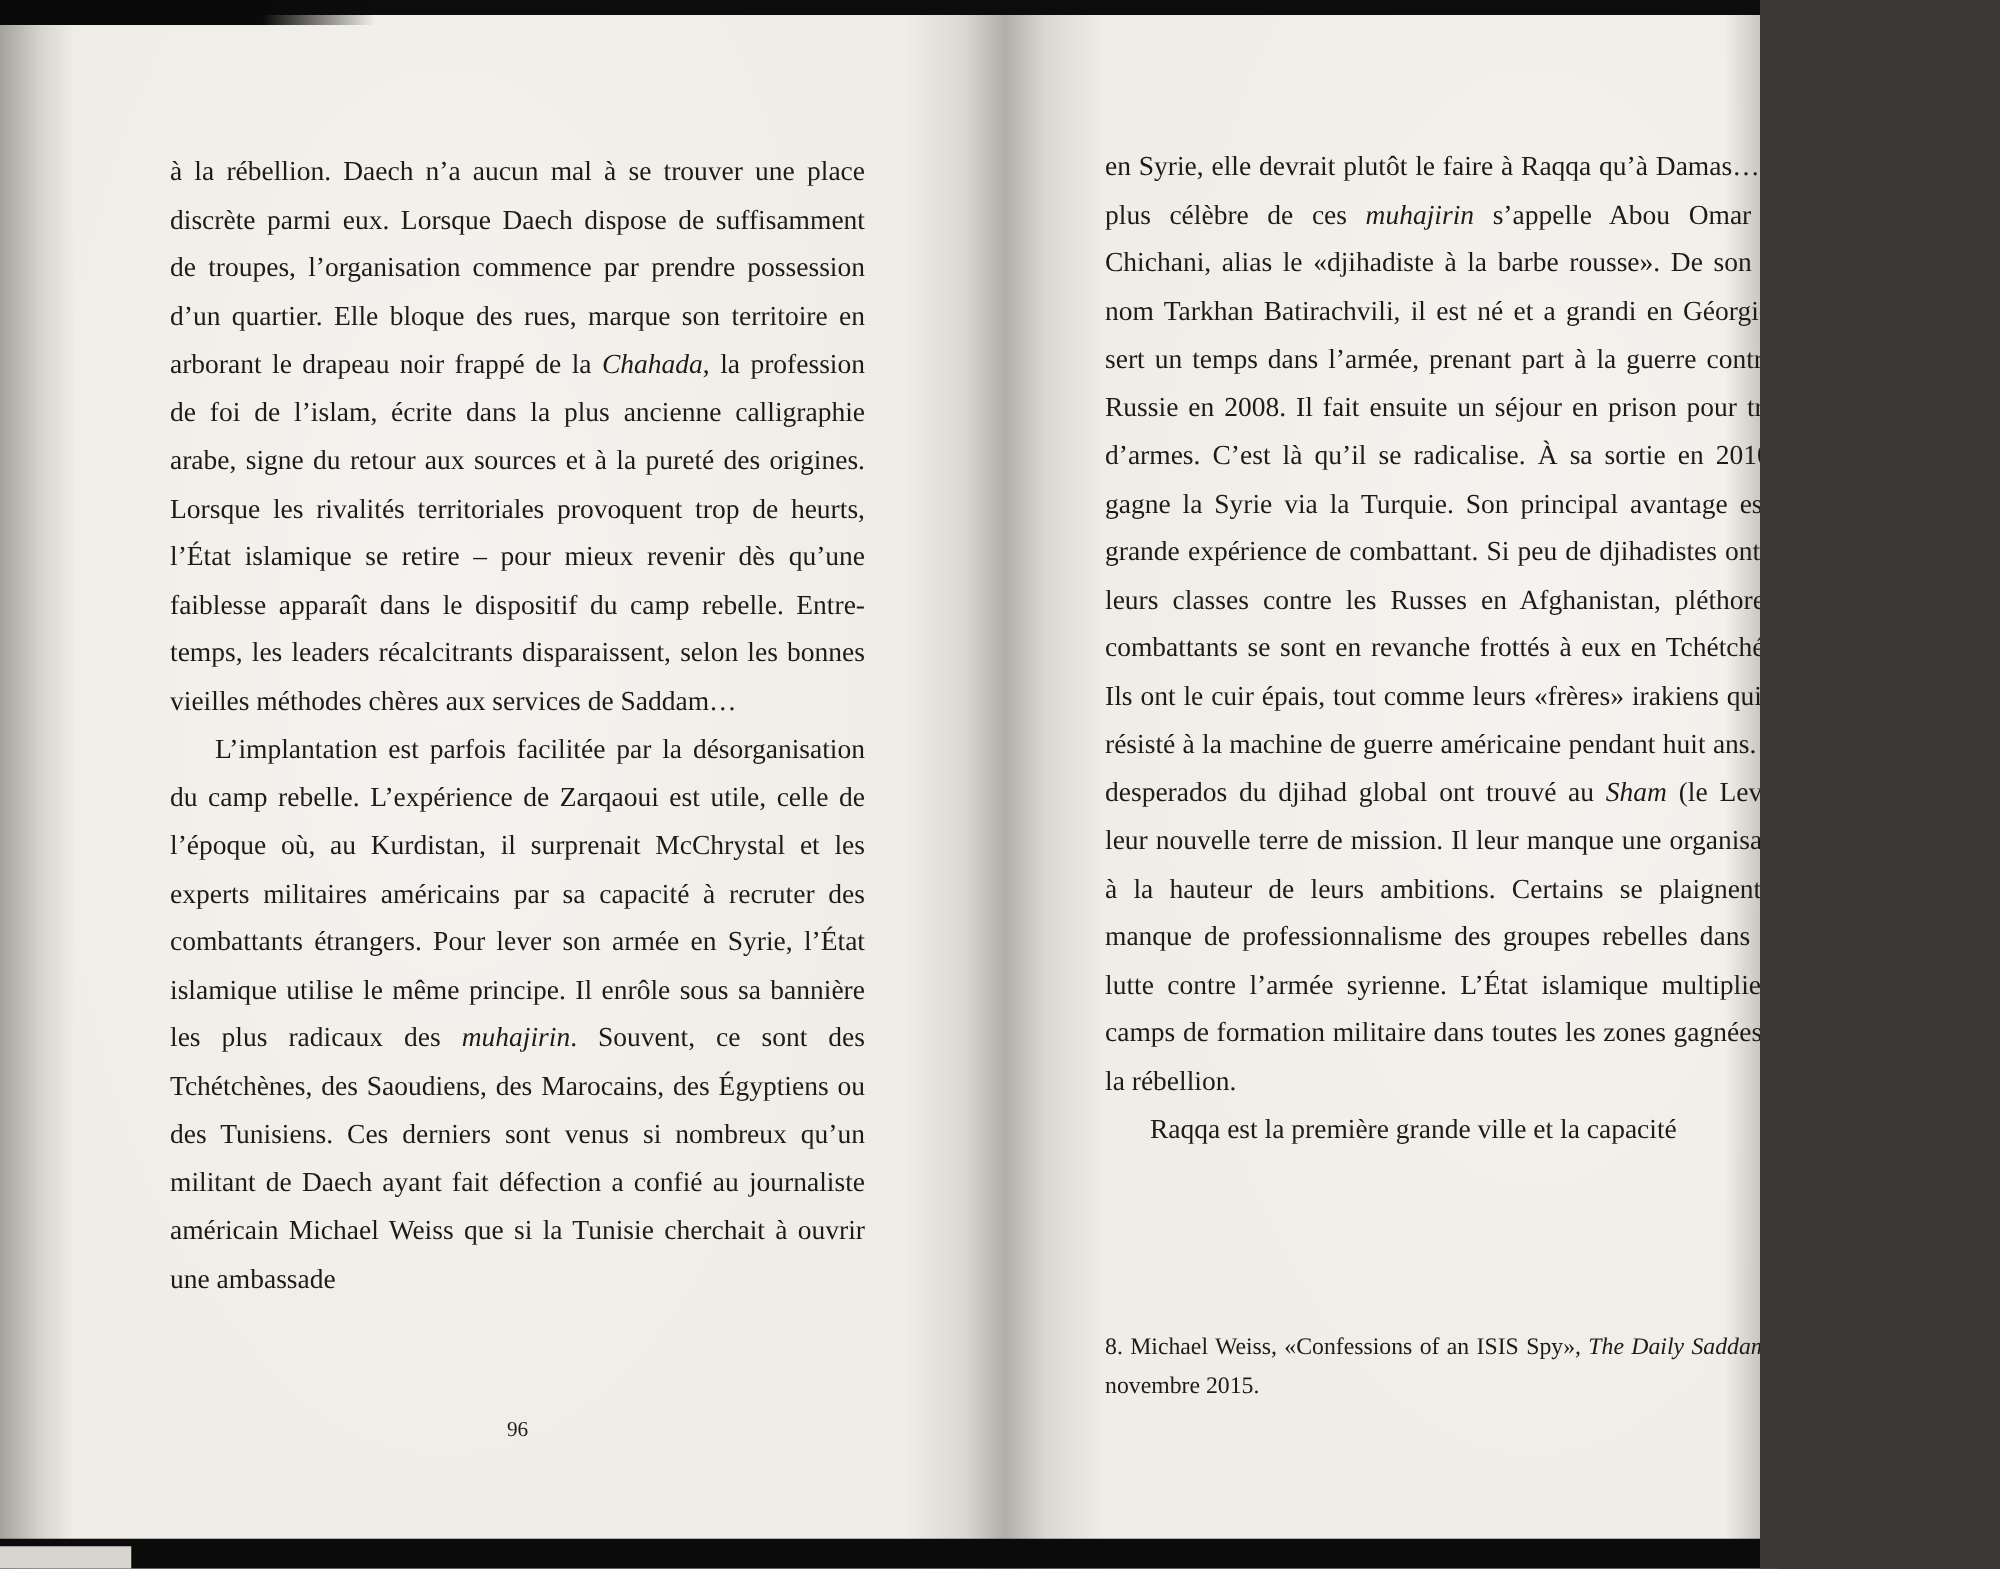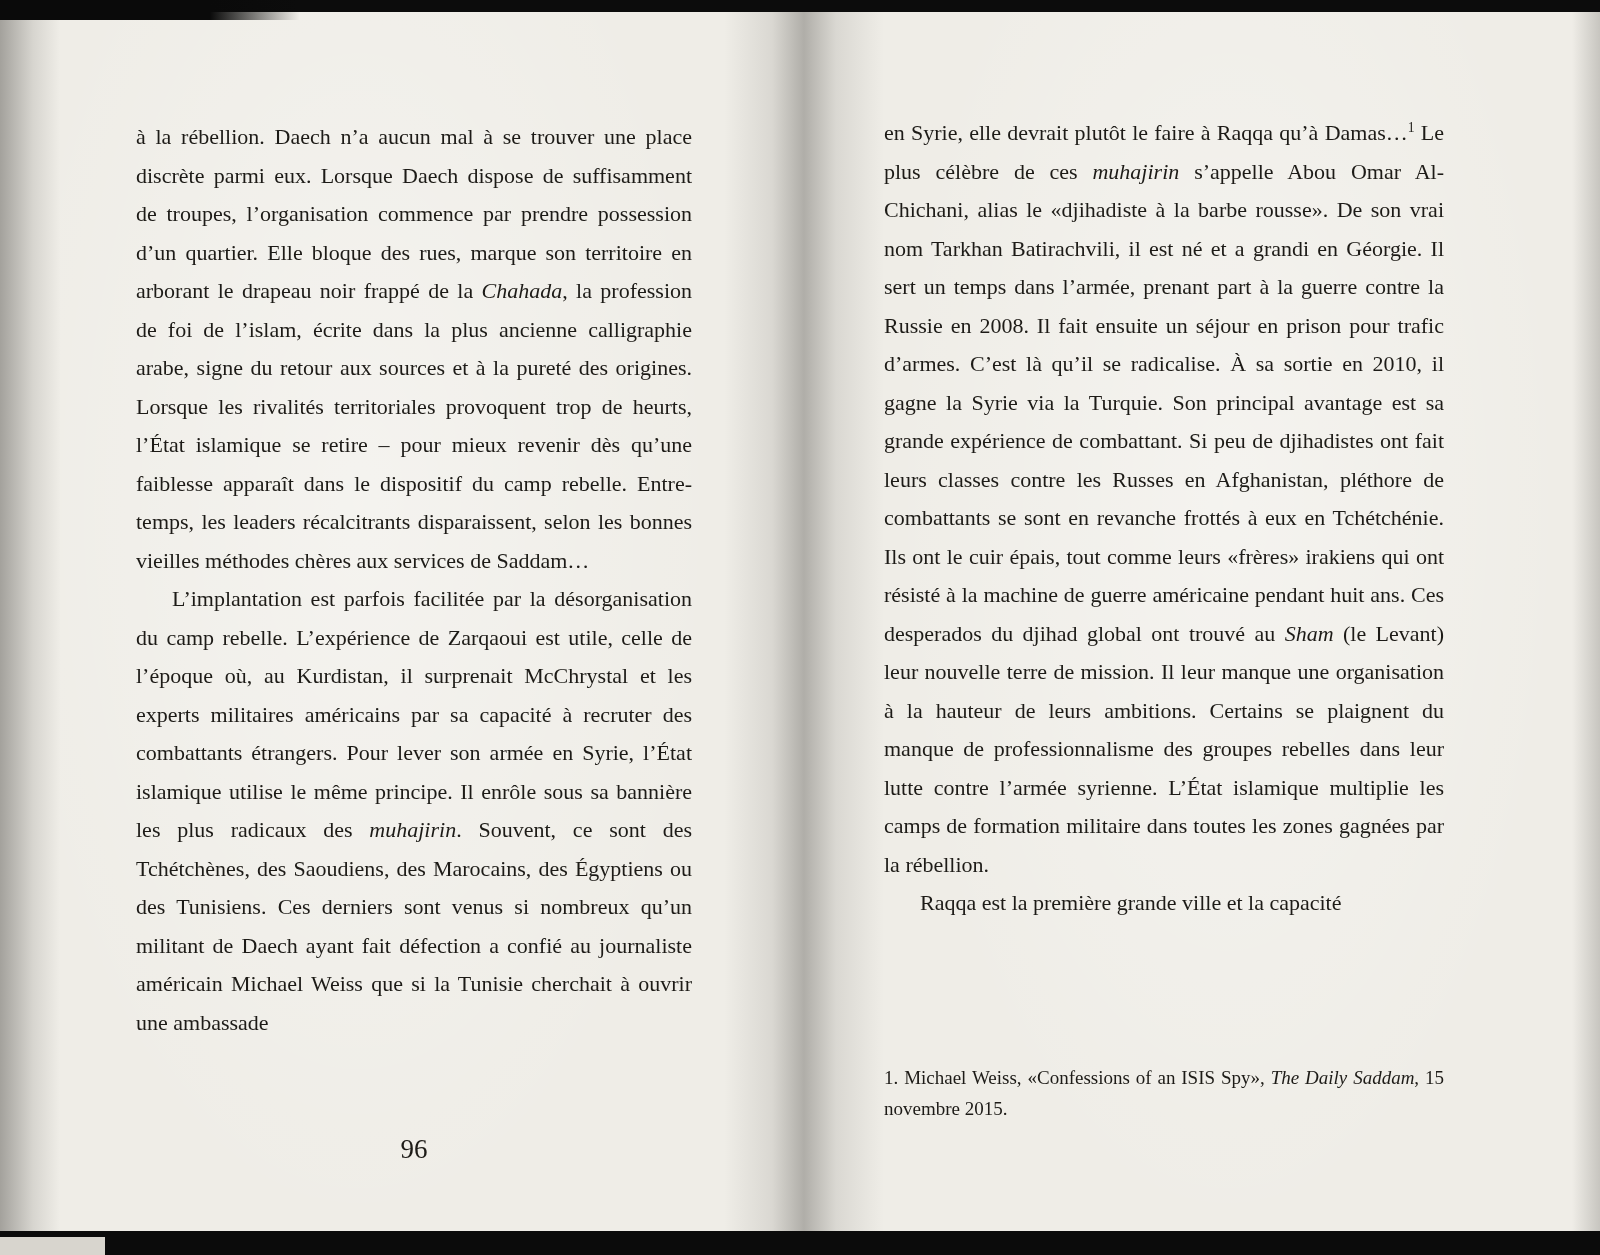"à la rébellion. Daech n’a" .scan { width: 1600px -> 1408px }
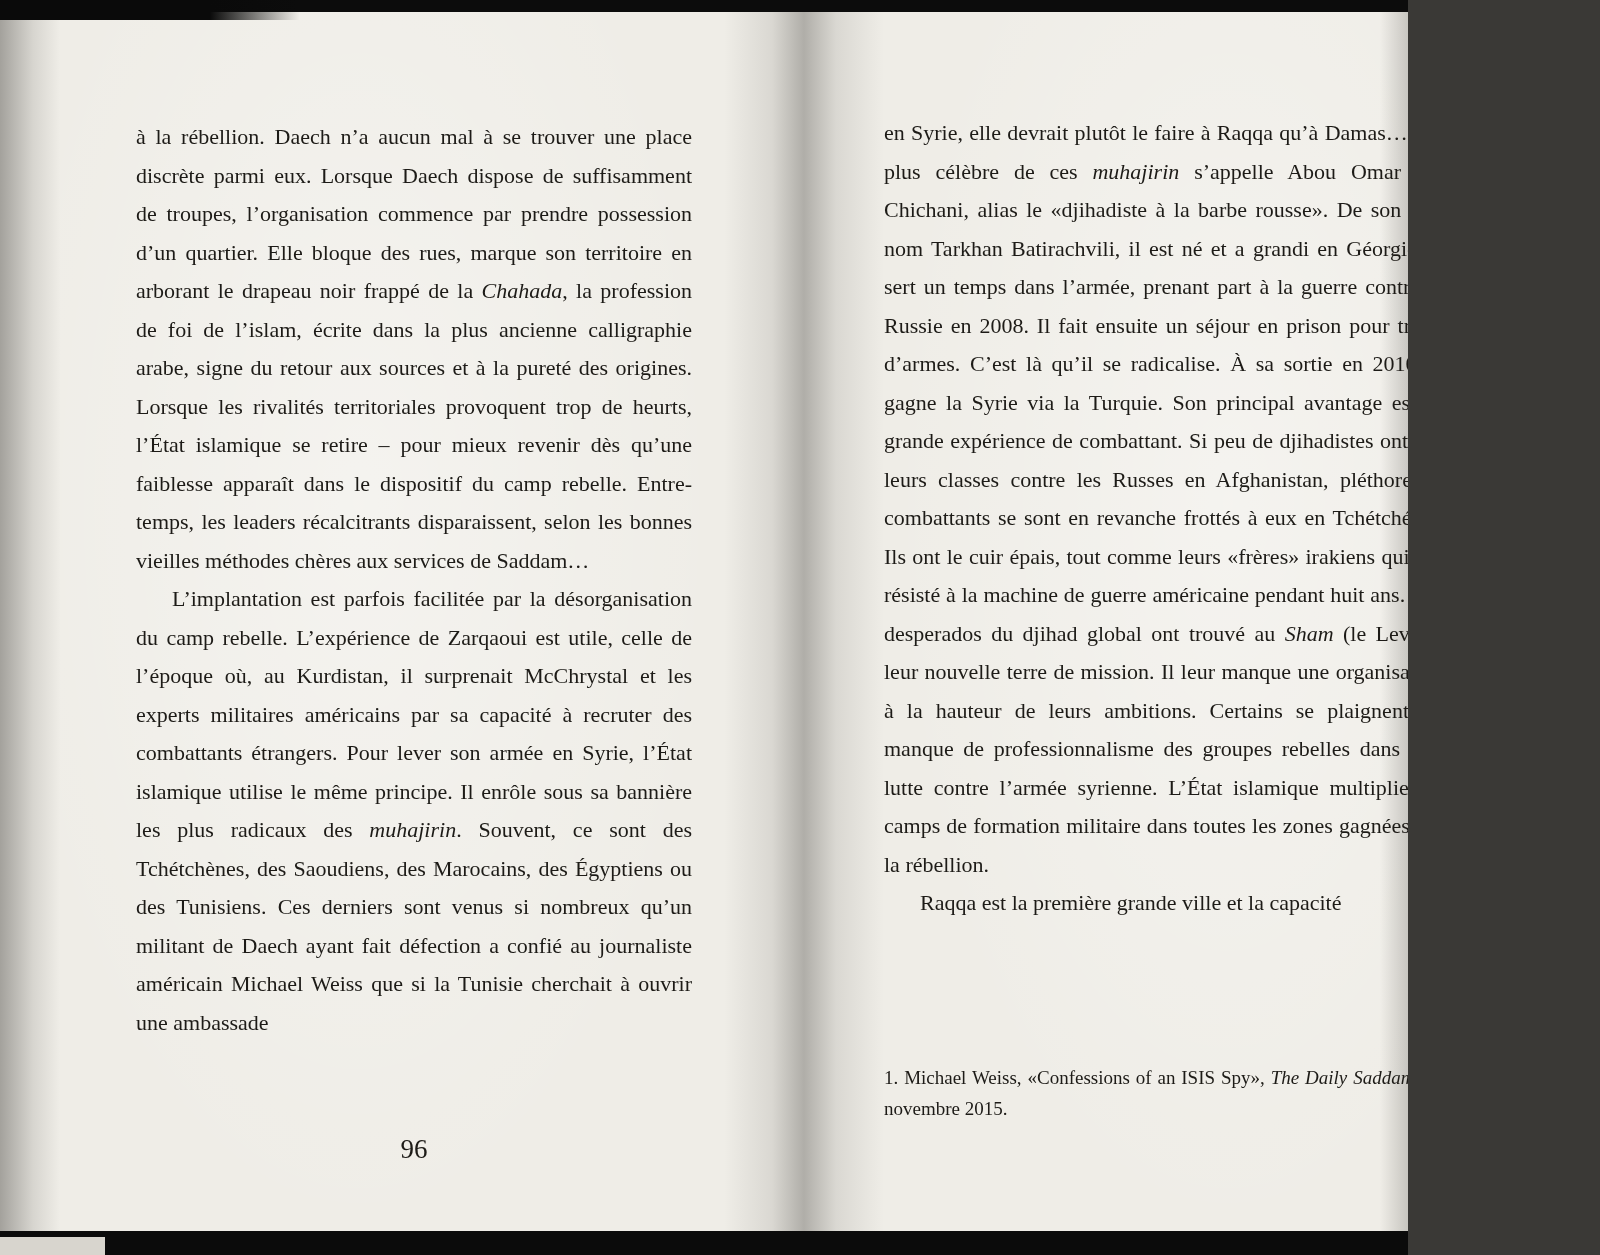"1. Michael Weiss, «Confessions of" span { text: 1 -> 8 }
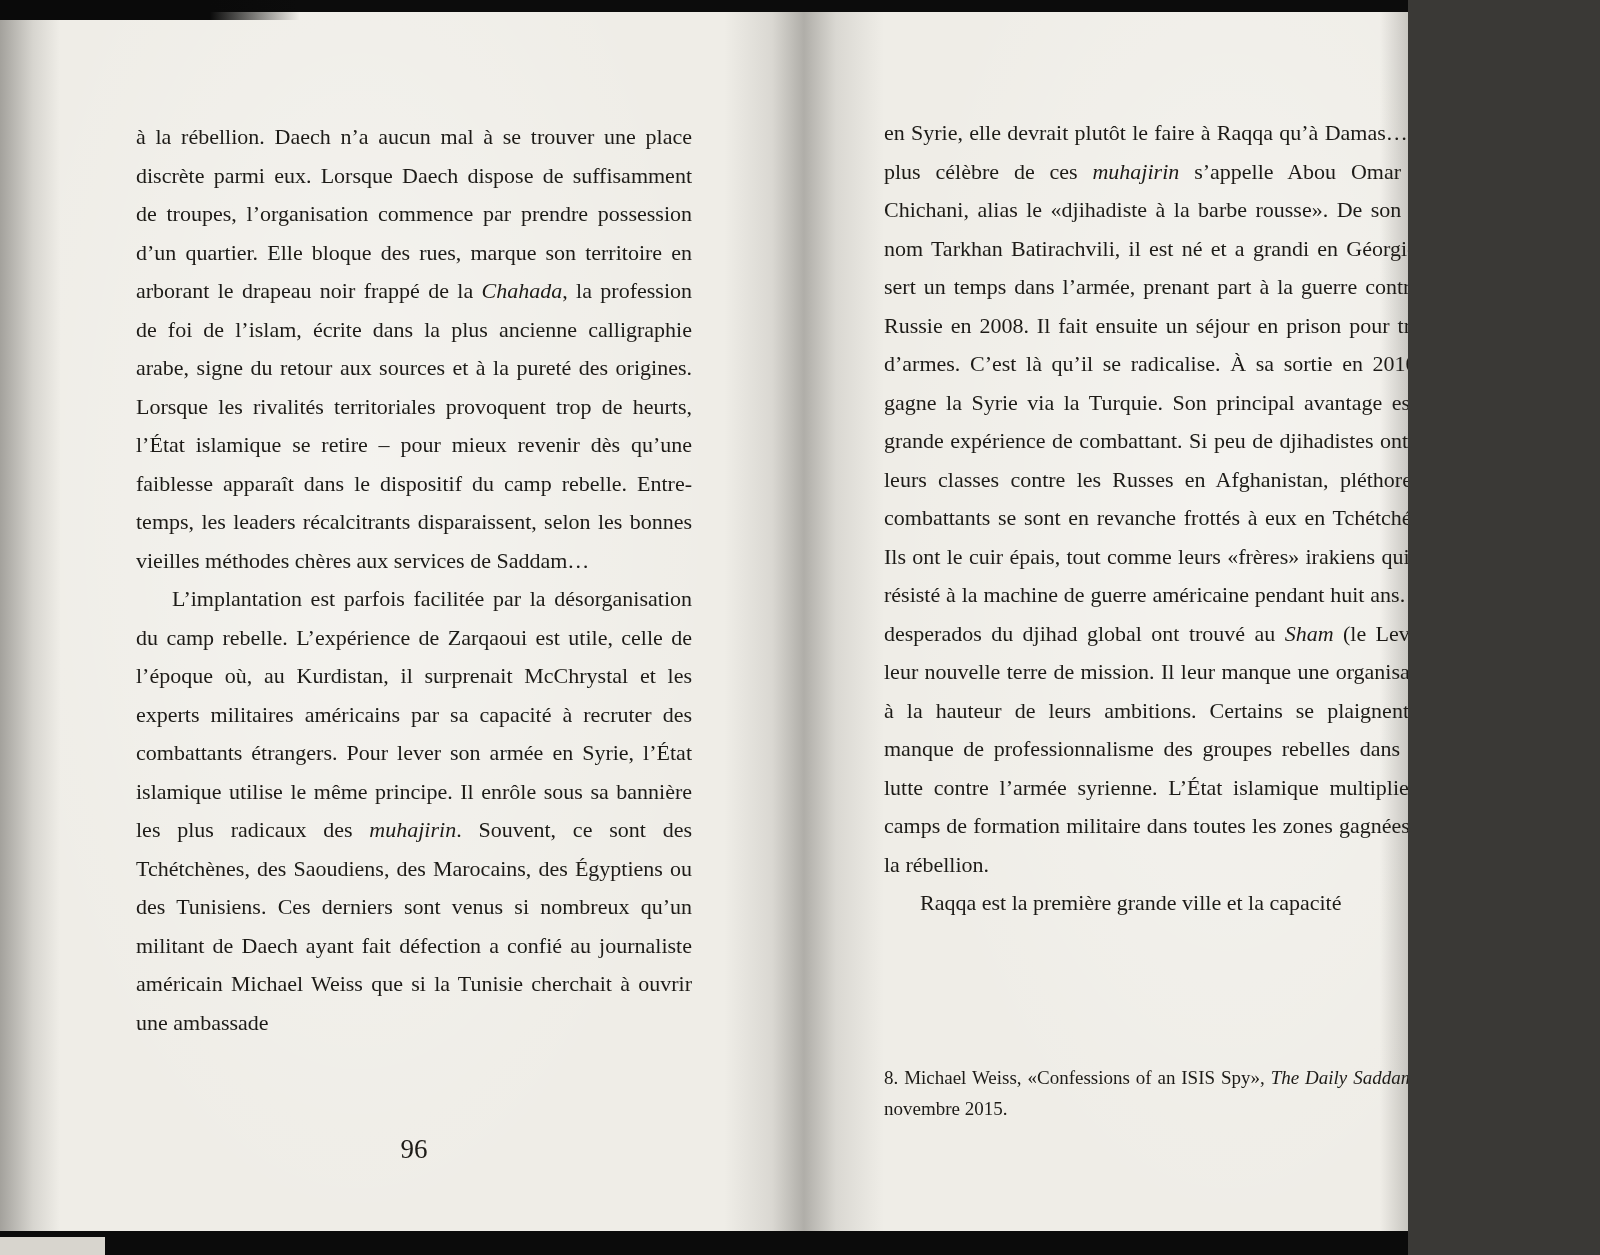"96" .page-number { font-size: 27px -> 17px }
